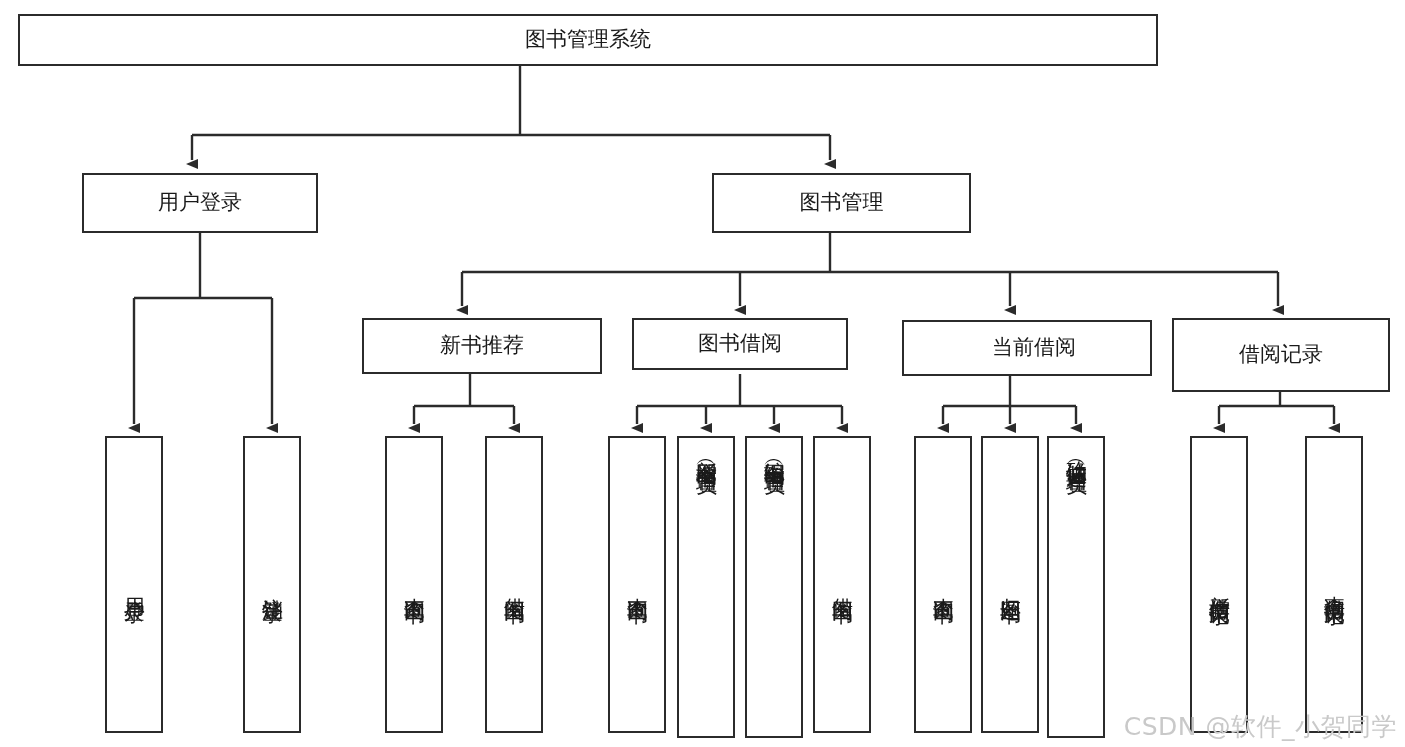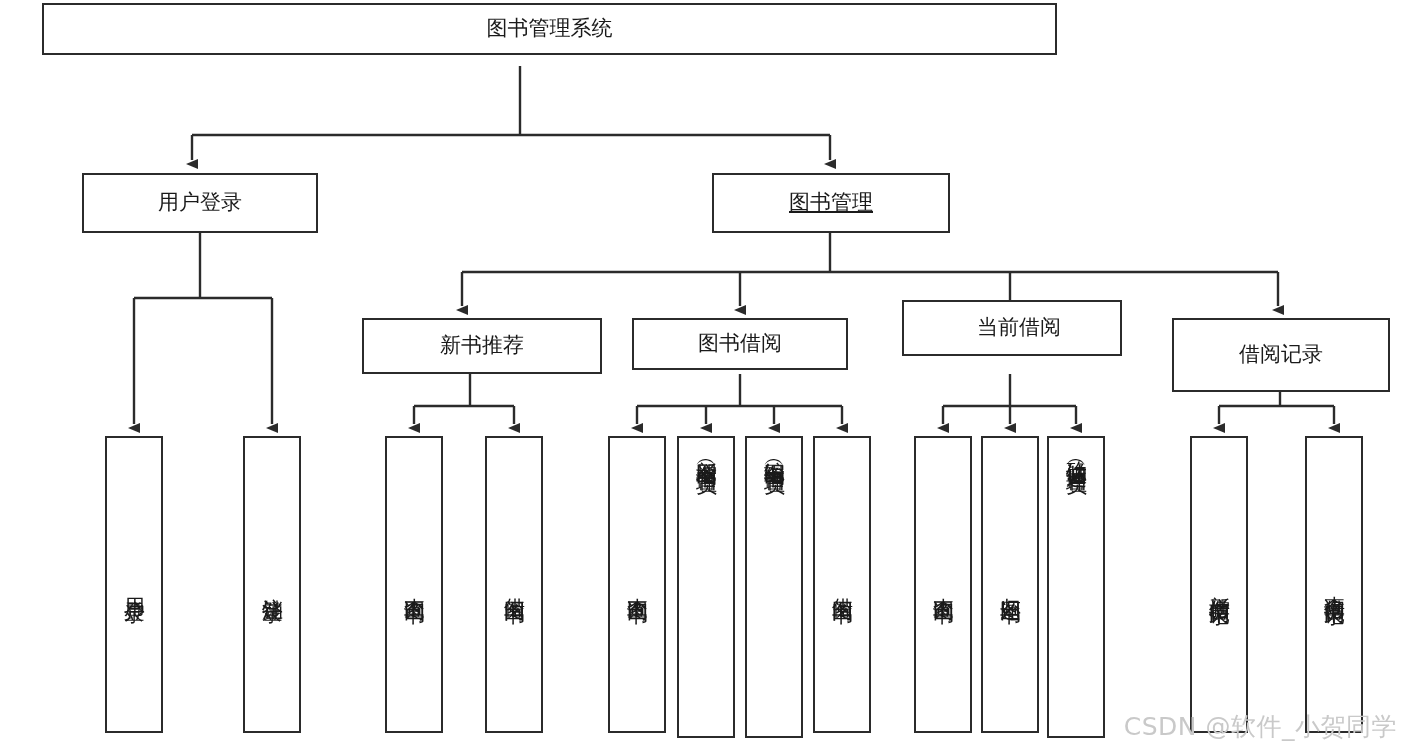"图书管理系统" div.node { margin-left: 24px -> none; top: 3px -> 14px; width: 1015px -> 1140px }
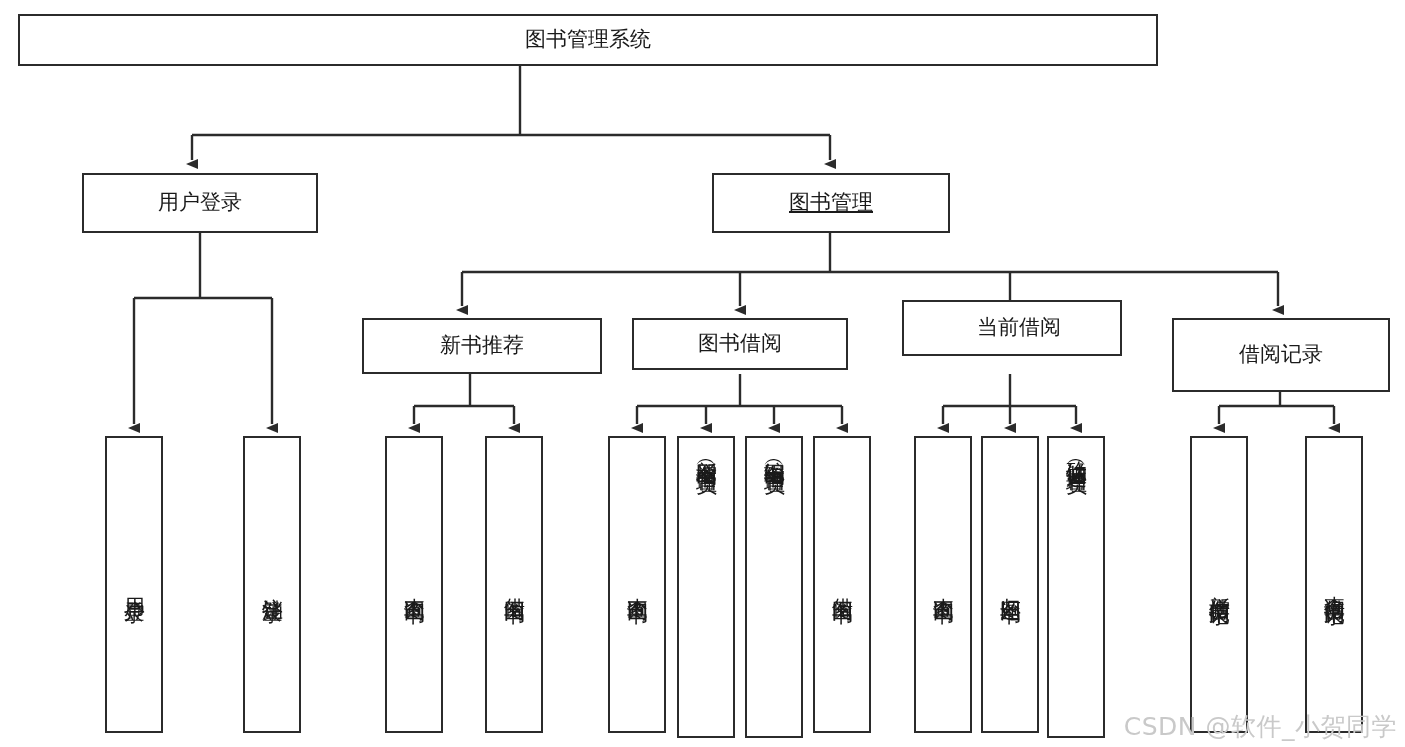"图书管理" div.node { text-decoration: underline -> none; width: 238px -> 259px }
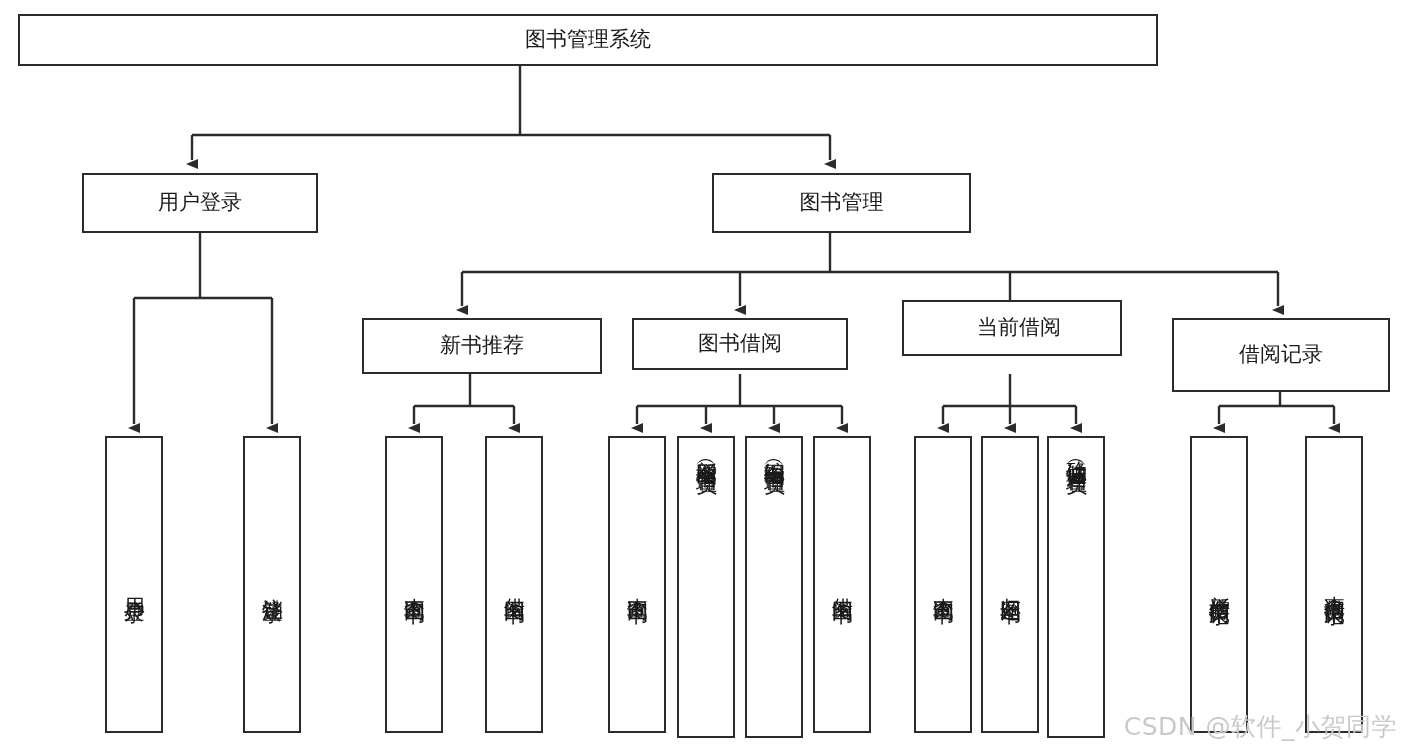"当前借阅" div.node { top: 300px -> 320px; width: 220px -> 250px }
